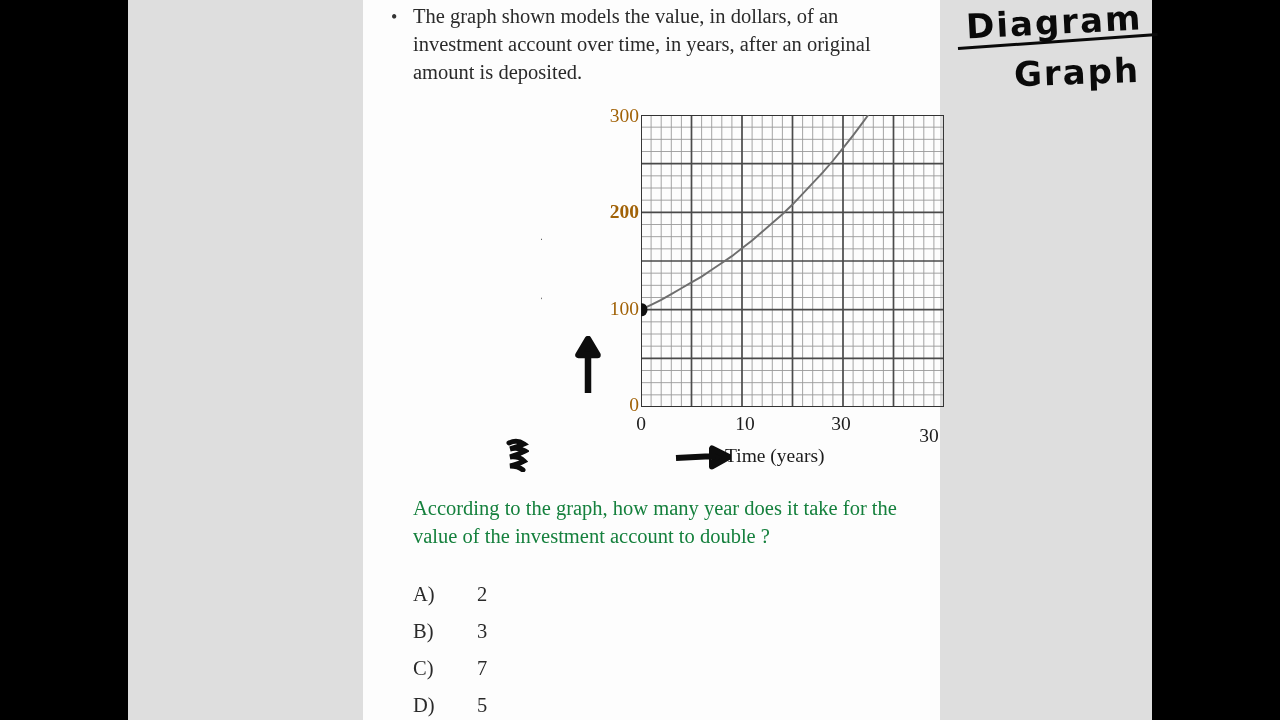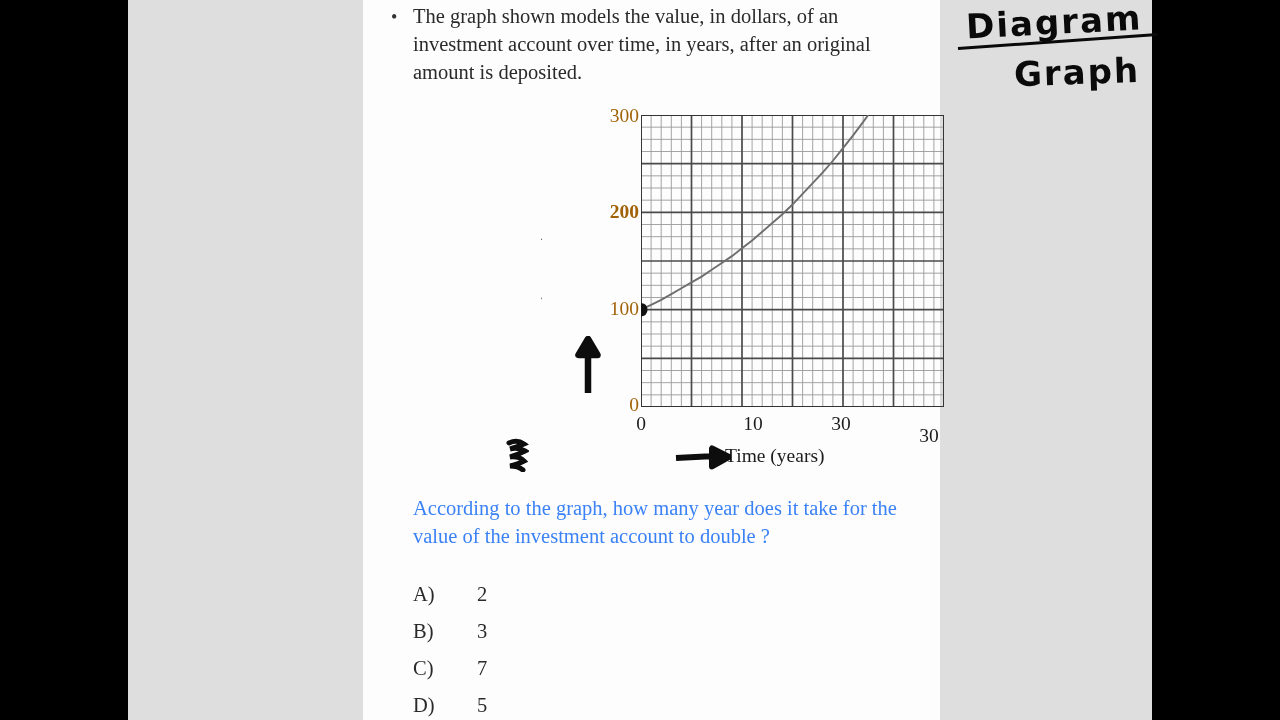"10" div.xtick { left: 92px -> 84px }
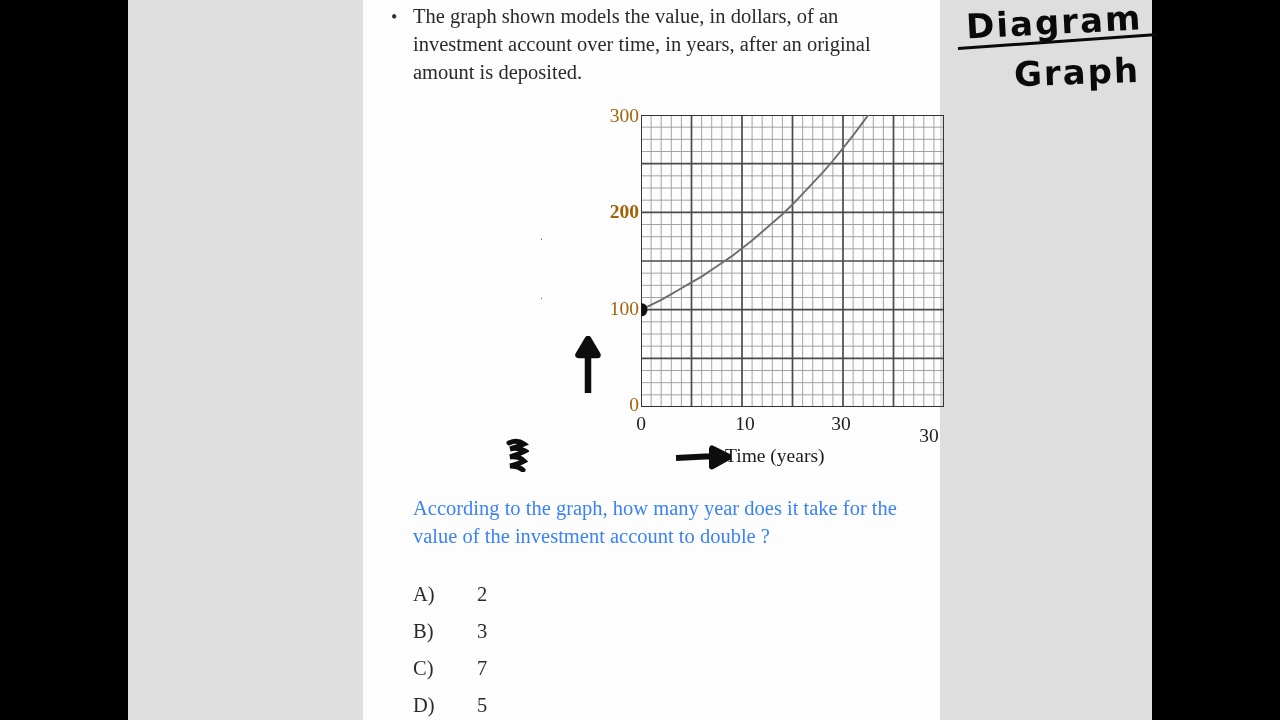"According to the graph, how" #question2 { color: #3b82f6 -> #15803d }
